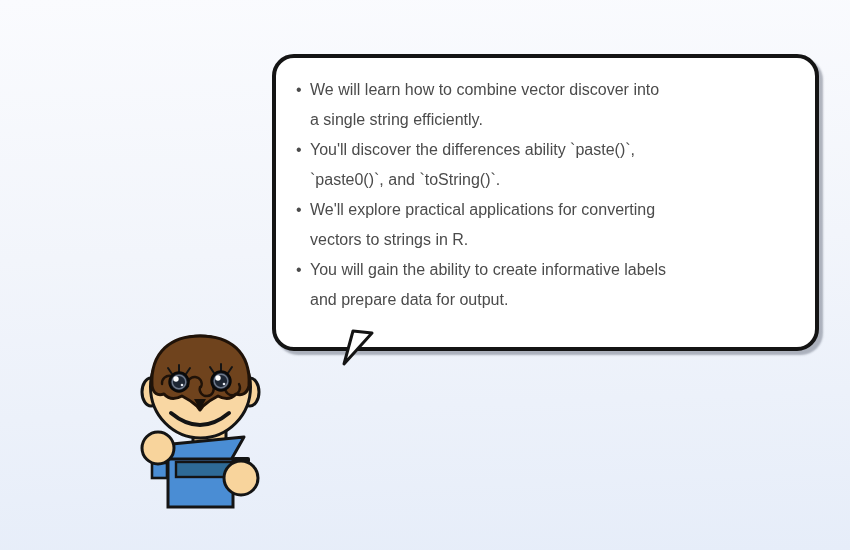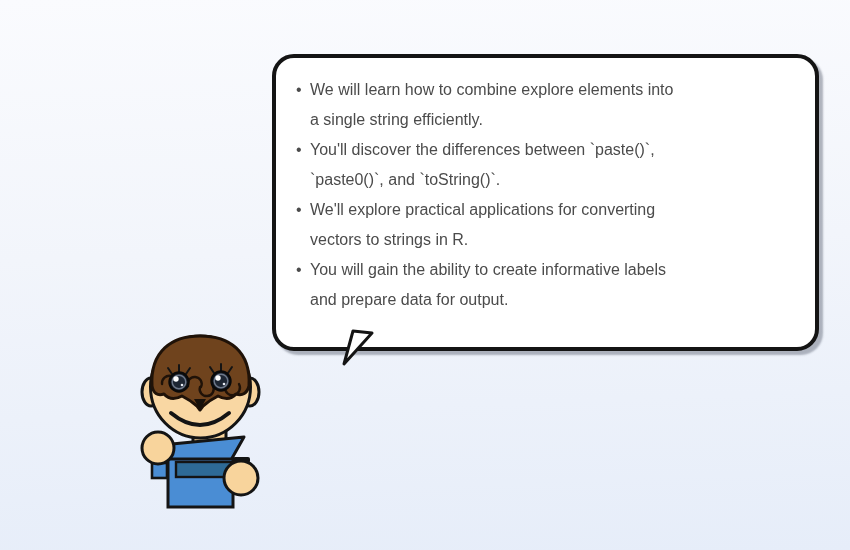"We will learn how to" span.item-text { text: explore elements -> vector discover }
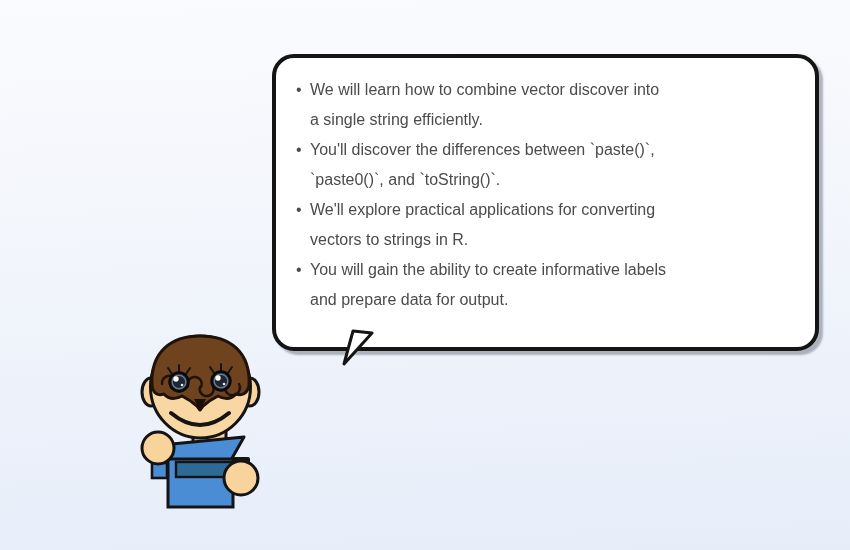"You'll discover the differences between" span.item-text { text: between -> ability }
